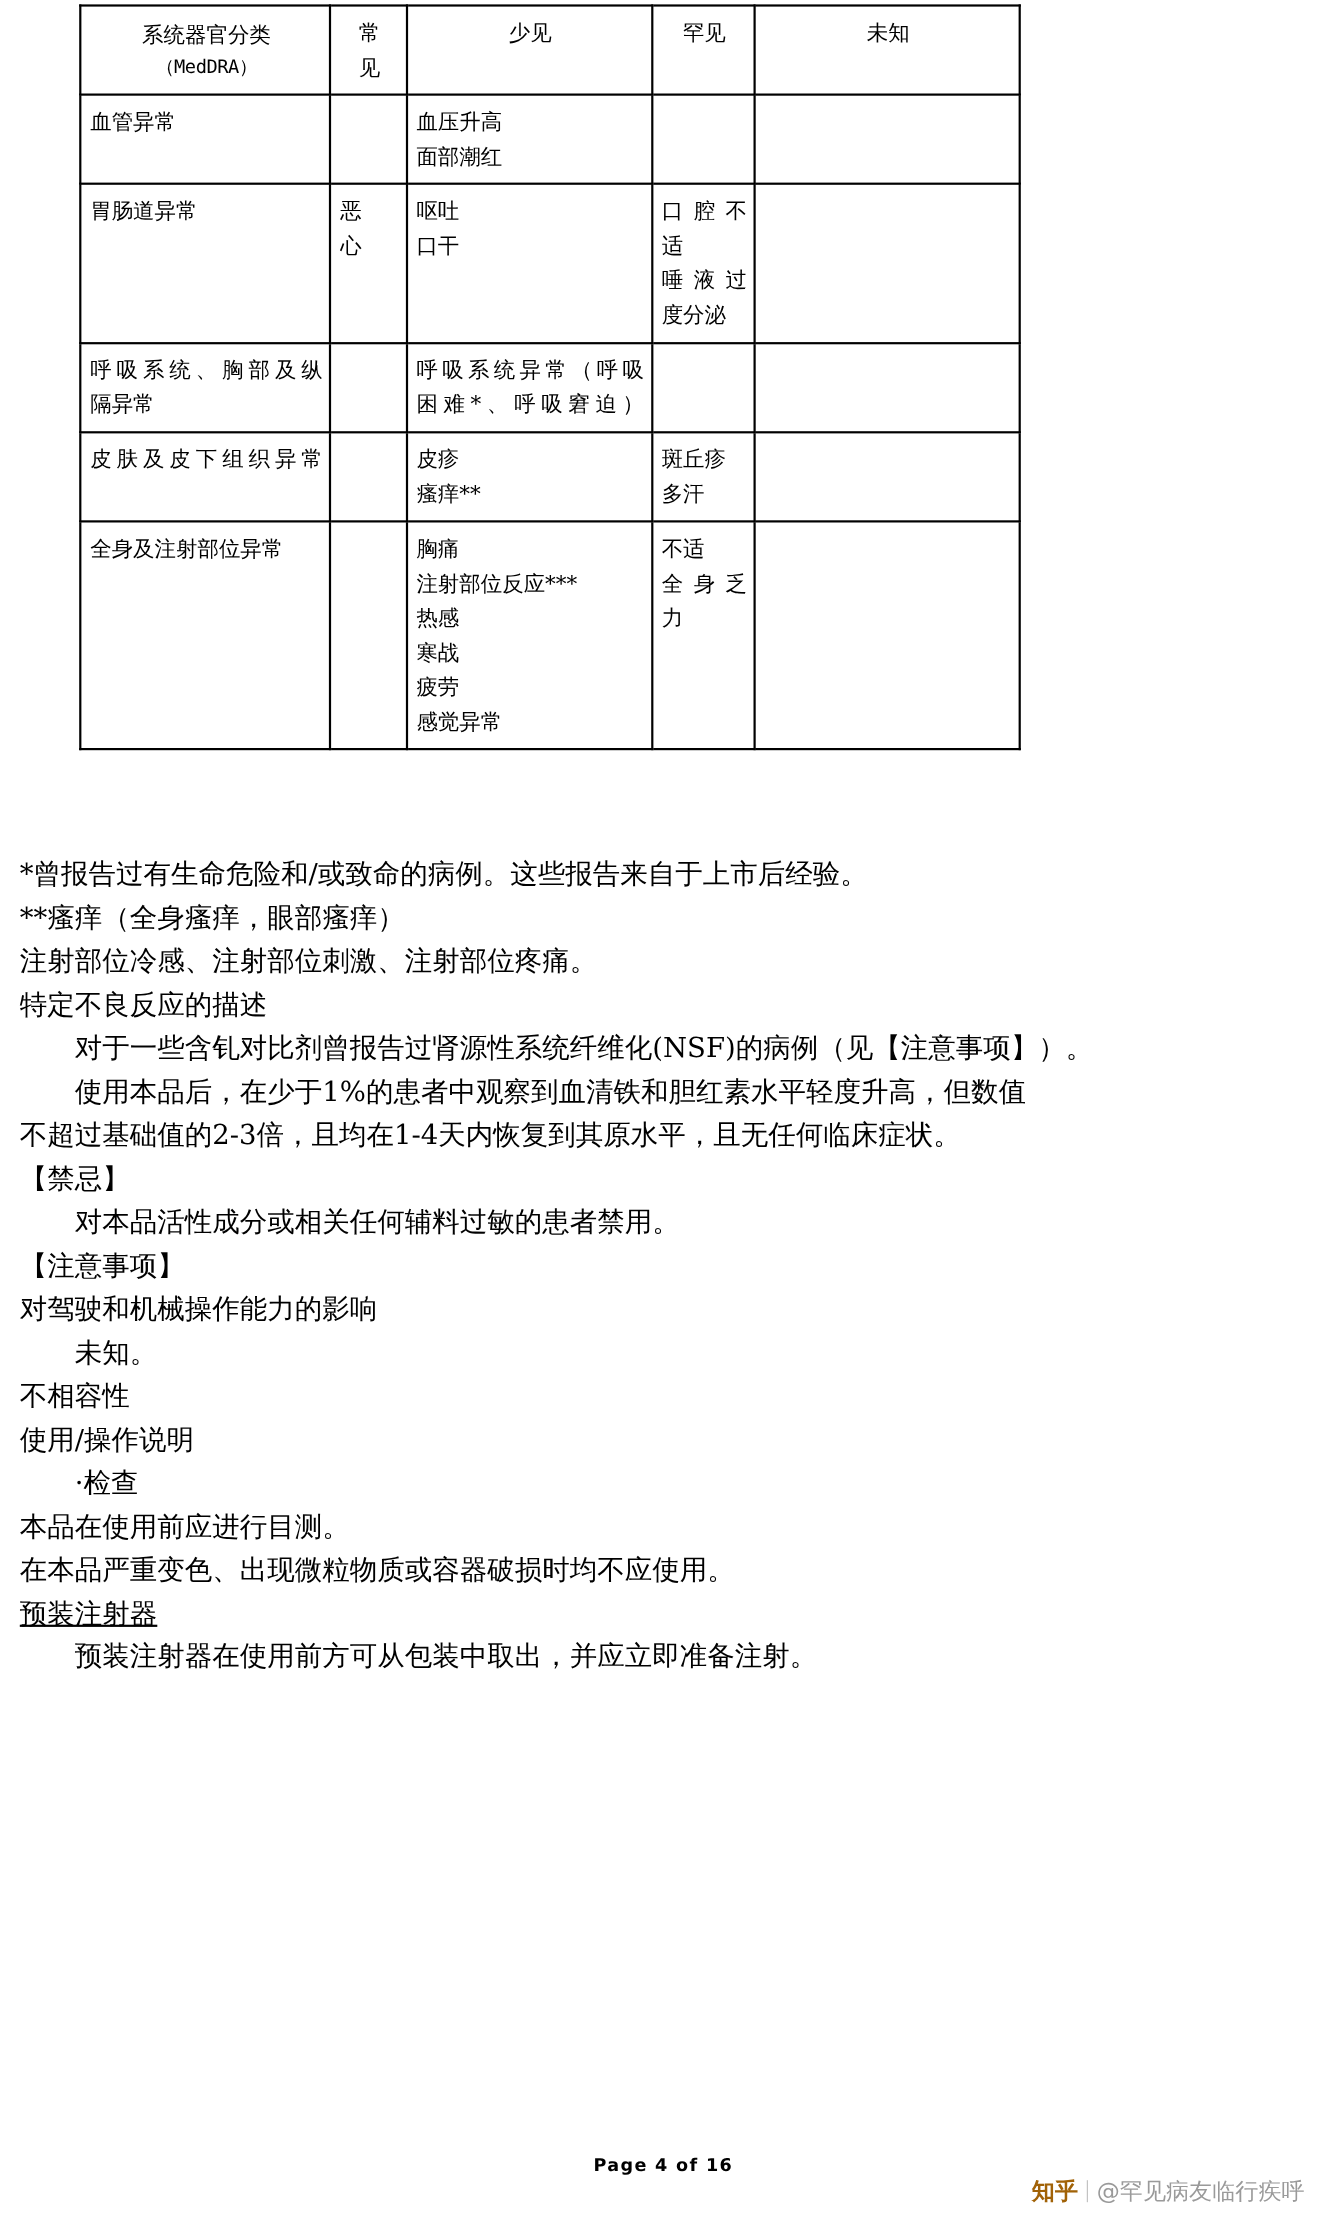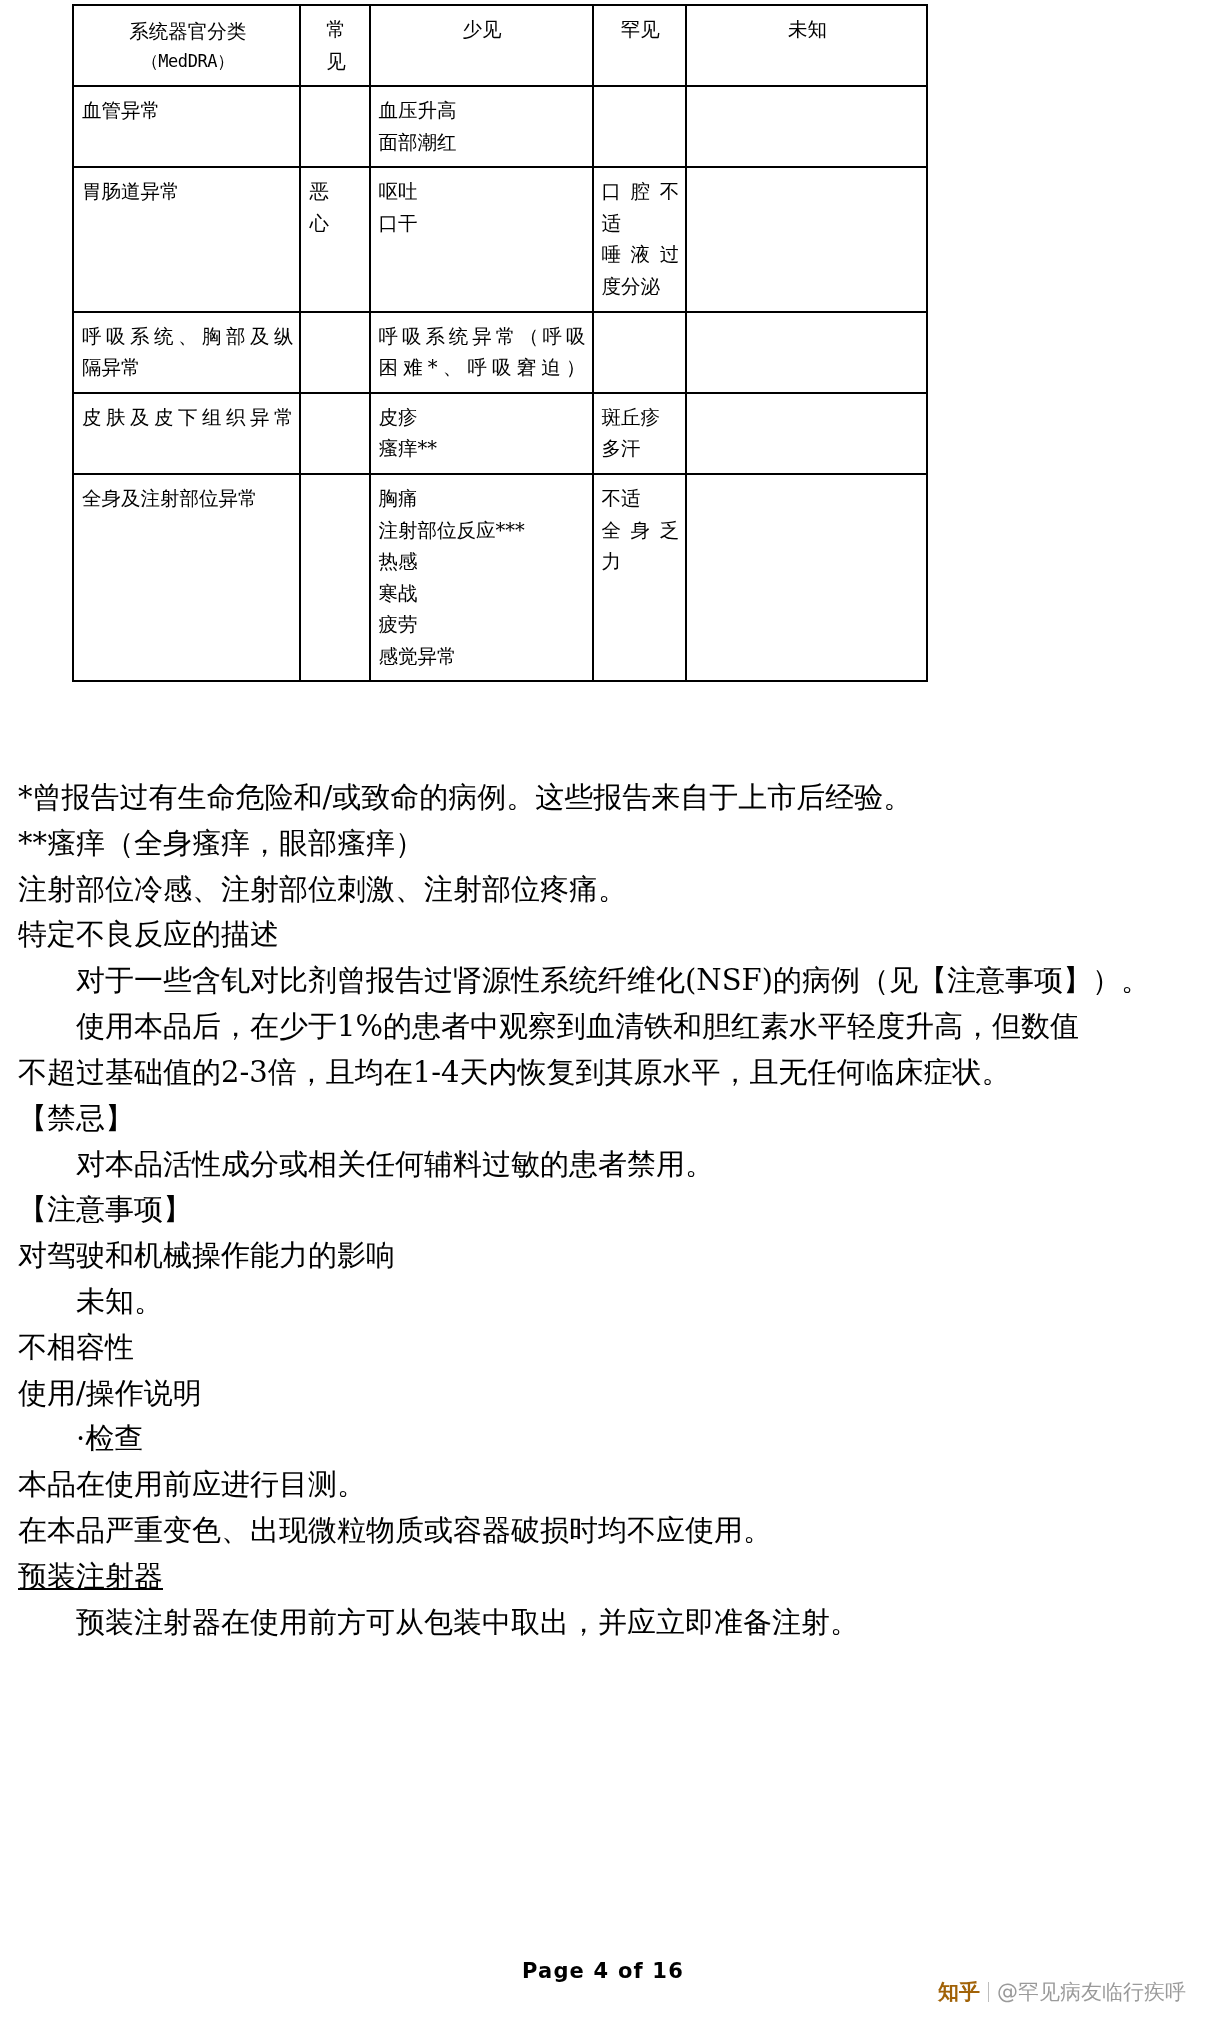"*曾报告过有生命危险和/或致命的病例。这些报告来自于上市后经验。" .body-text { font-size: 29px -> 25px }
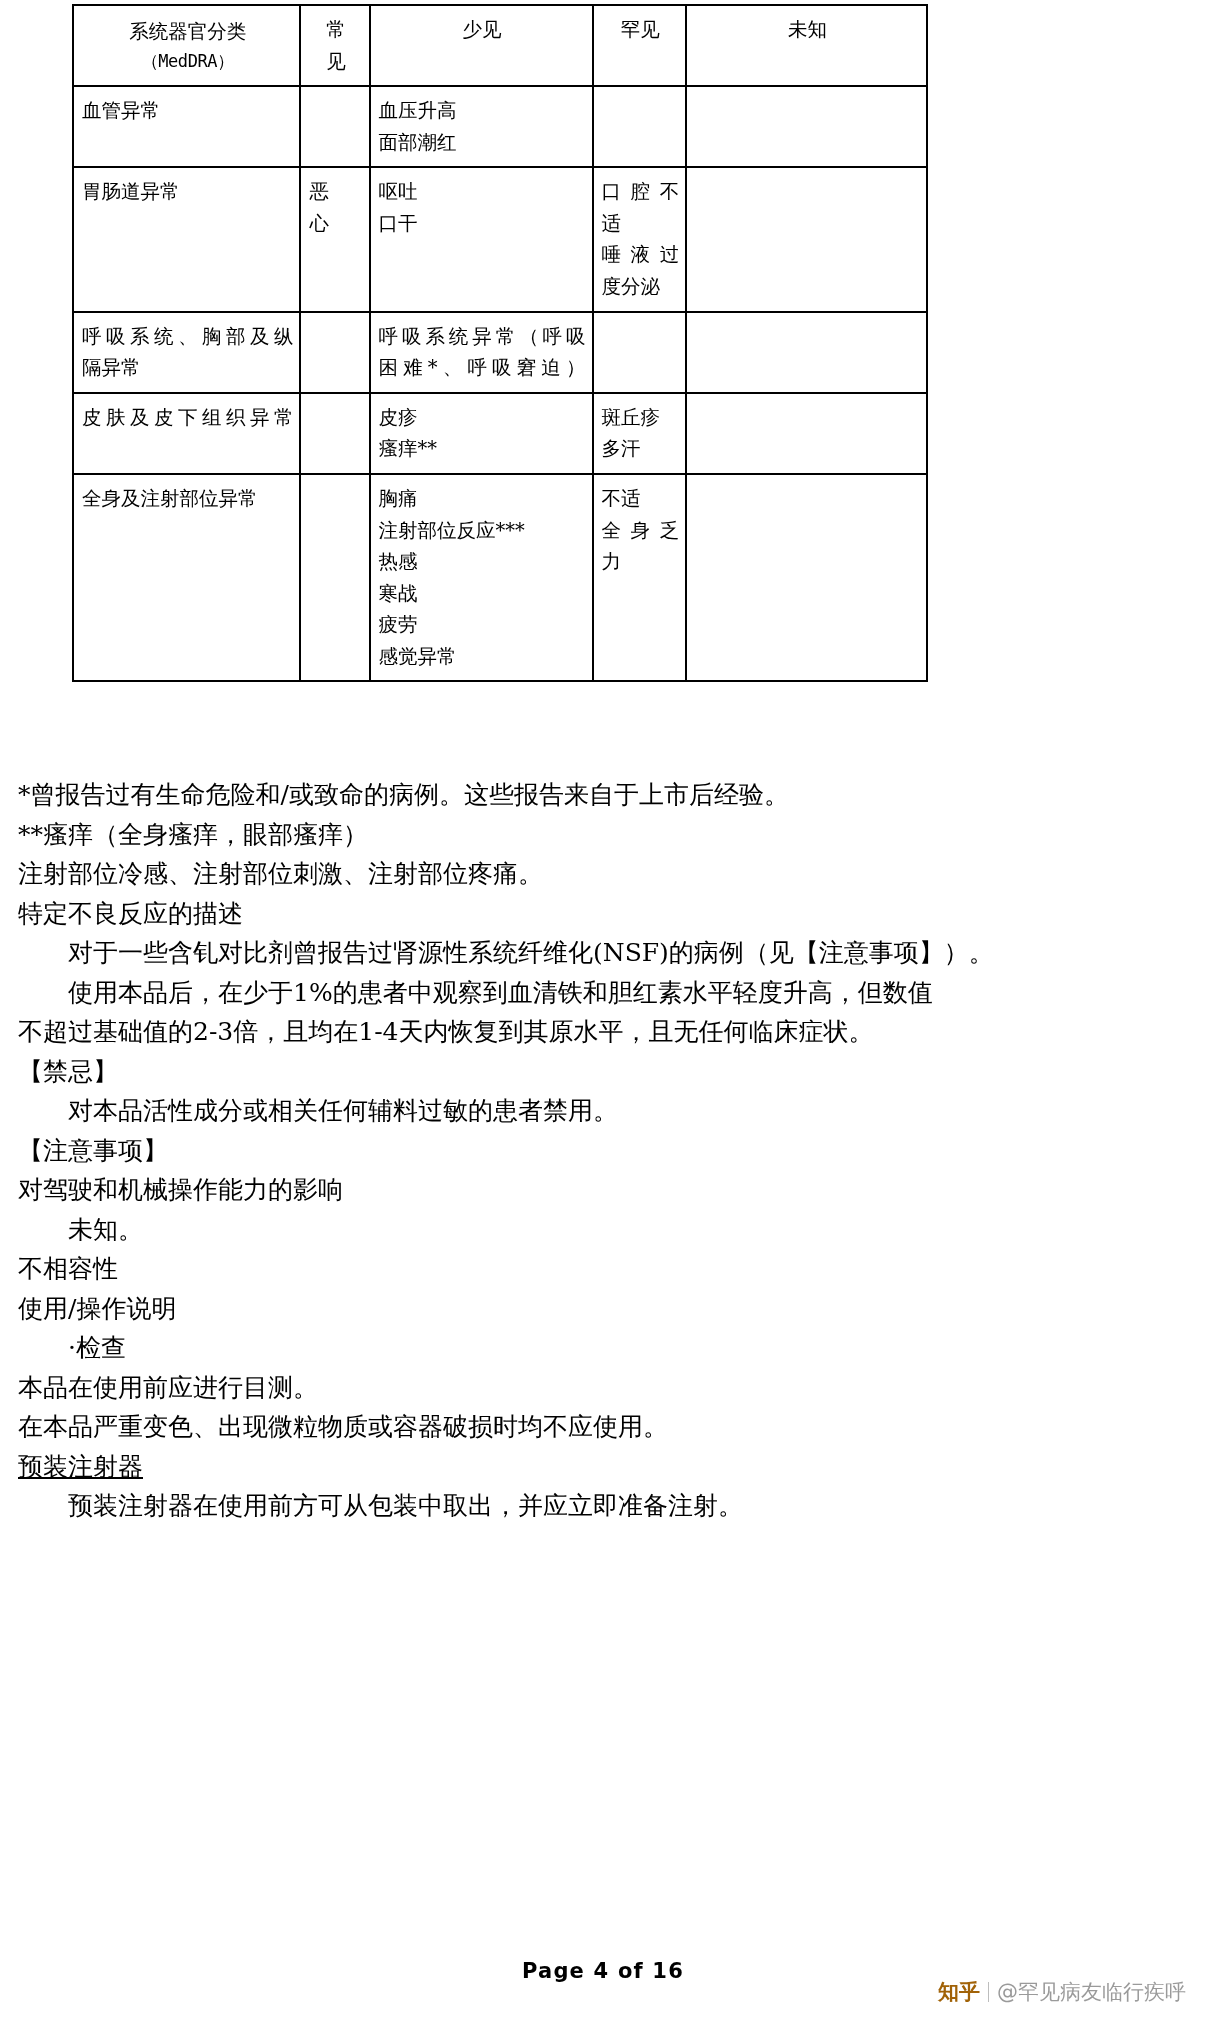"Page 4 of 16" .footer { font-size: 21px -> 16px }
